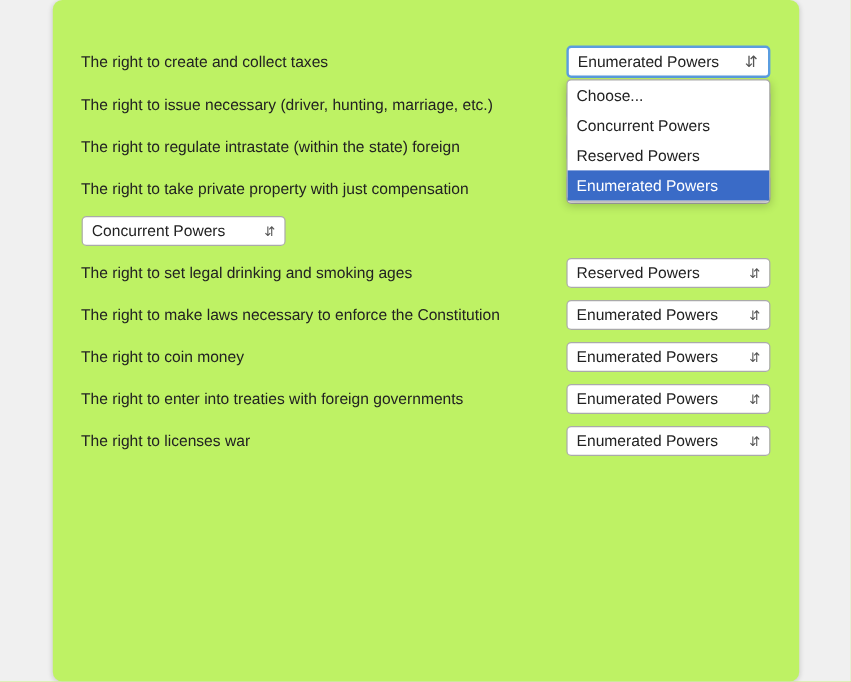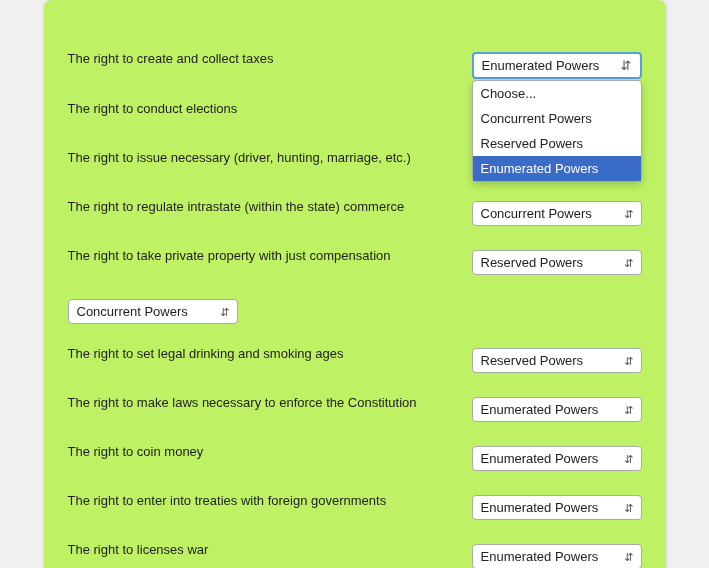"Enumerated Powers" .select-wrapper { margin-top: 14px -> none }
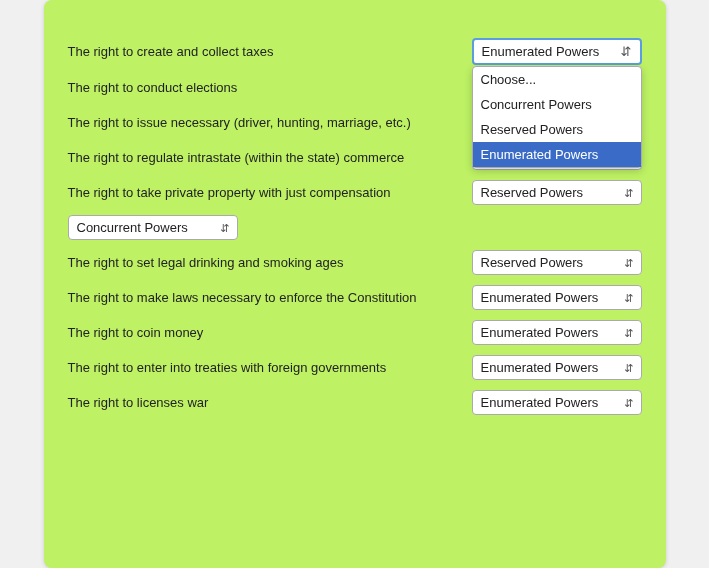"The right to conduct elections" div.question-row { html: <div> <span>The right to conduct elections</span> <div><select><option>Choose...</option><option>Concurrent Powers</option><option>Reserved Powers</option><option>Enumerated Powers</option></select><span>⇵</span></div> </div> -> none }
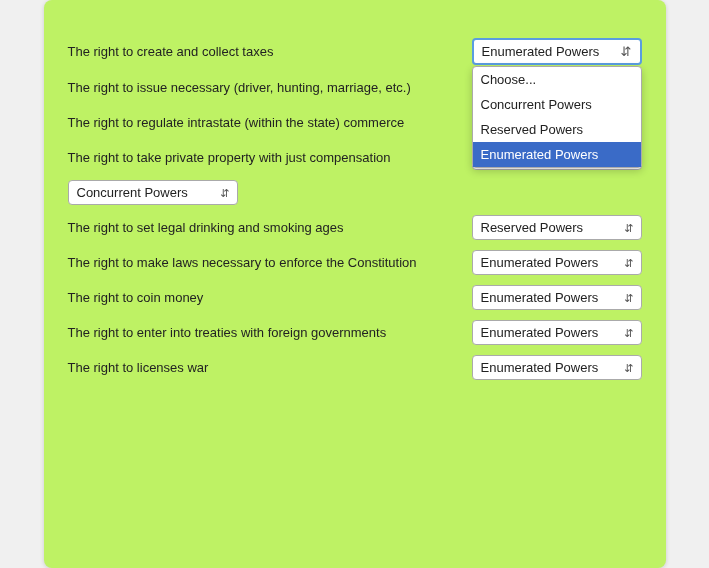"The right to regulate intrastate" span.question-text { text: commerce -> foreign }
